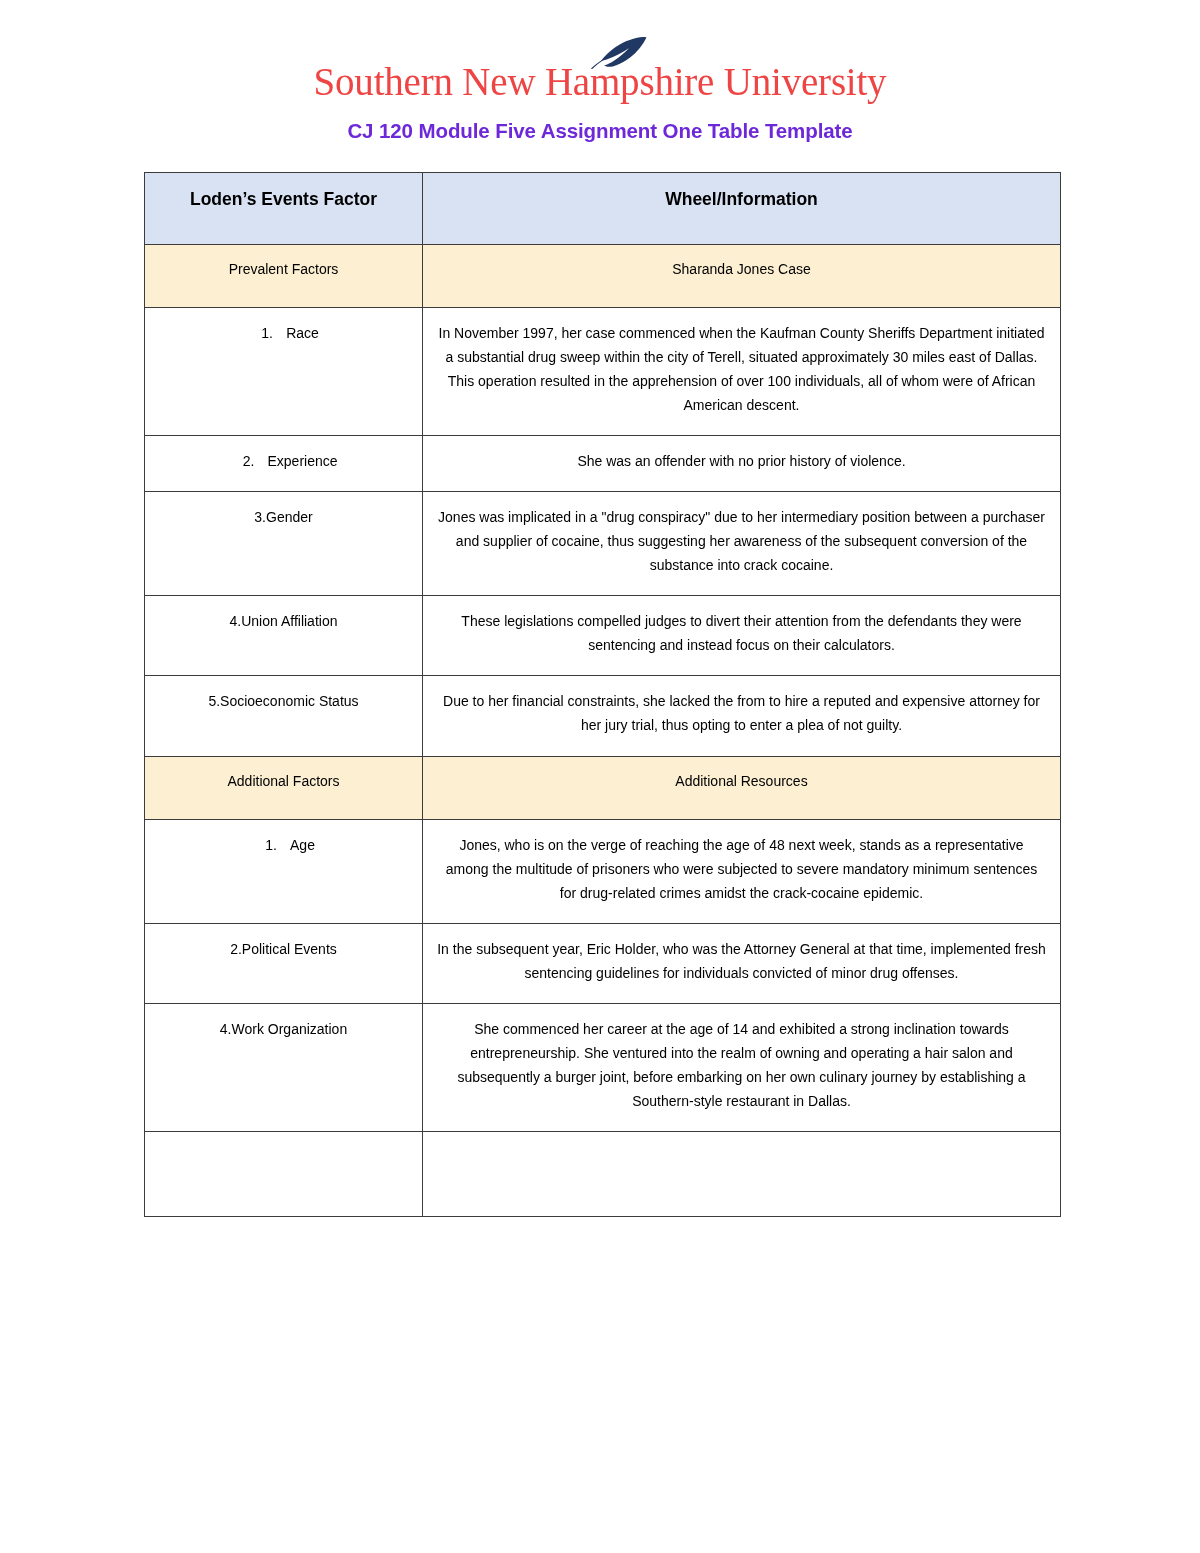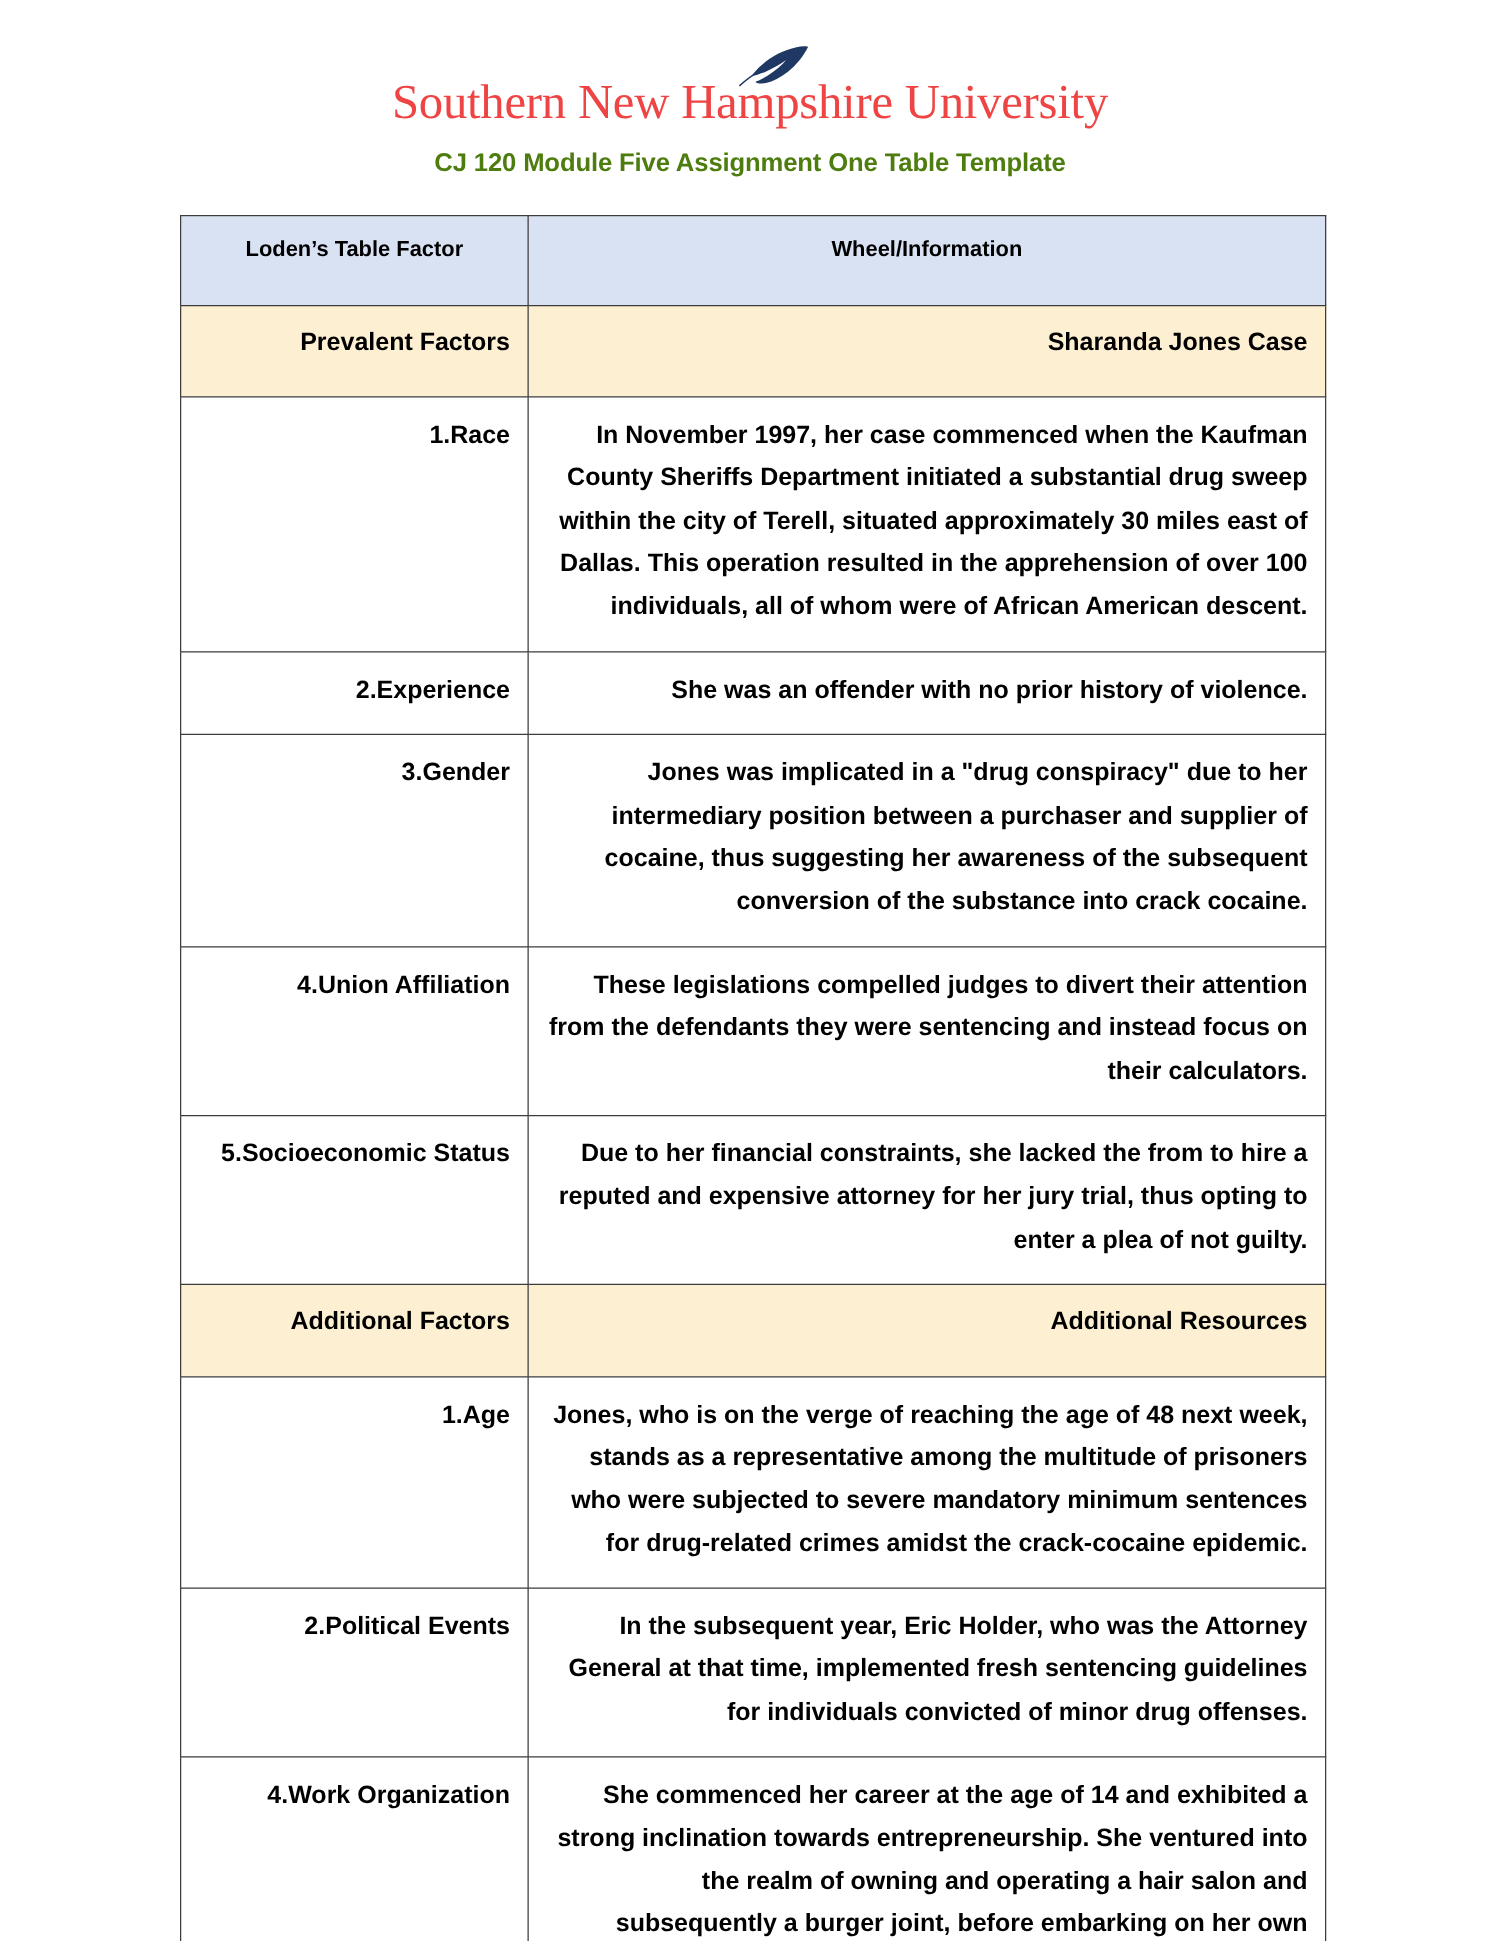"CJ 120 Module Five Assignment" .doc-title { color: #4d7c0f -> #6d28d9 }
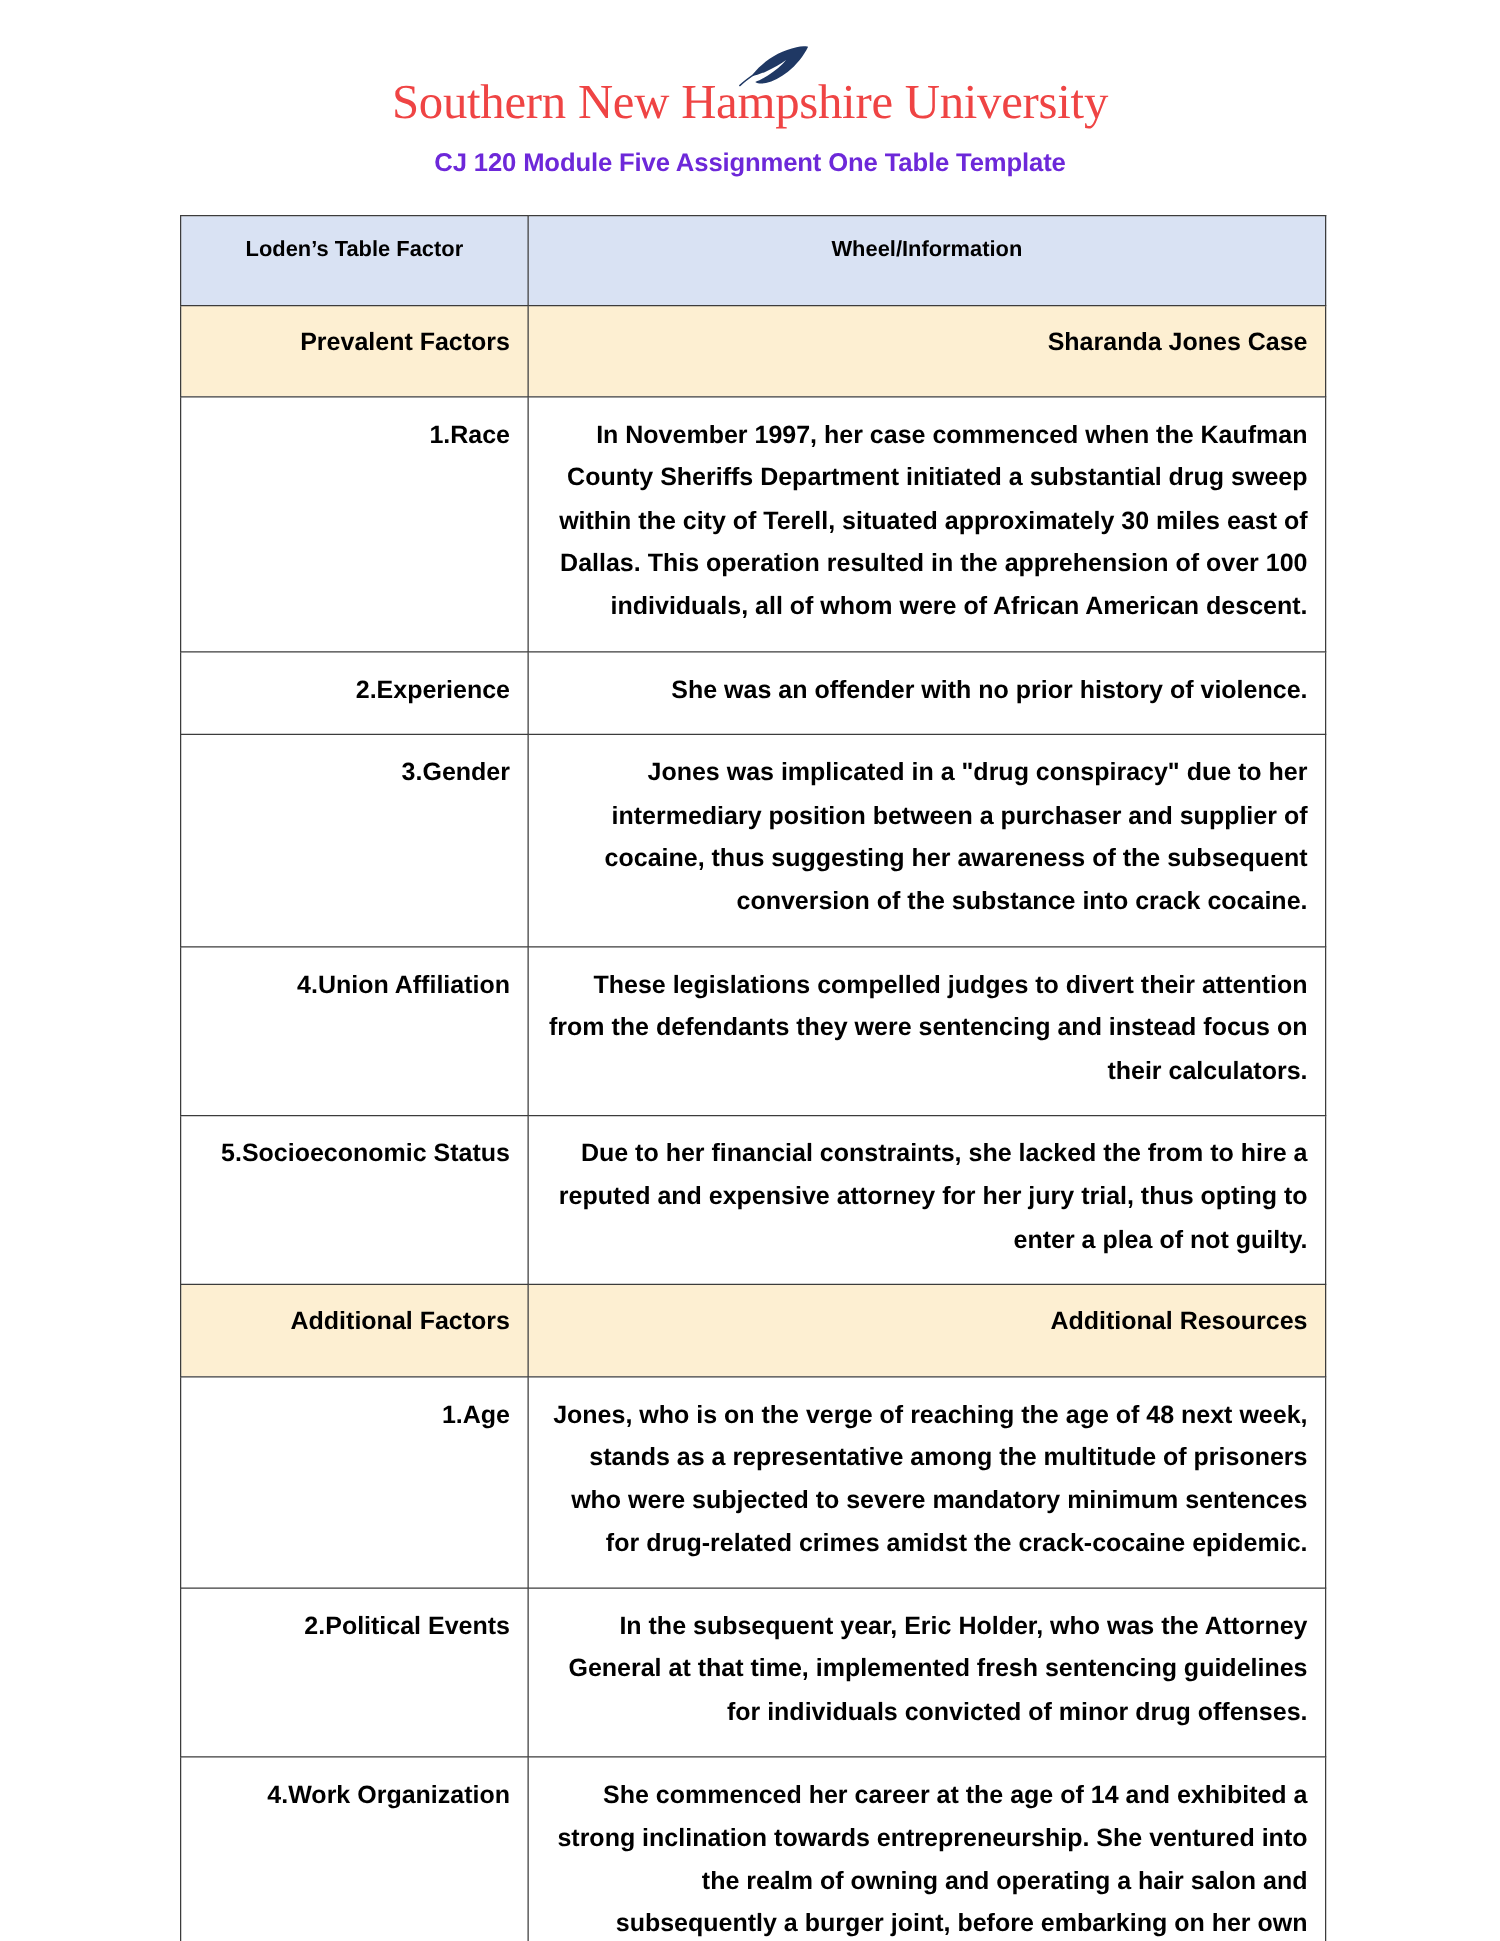"Loden’s Table Factor" th { text: Table -> Events }
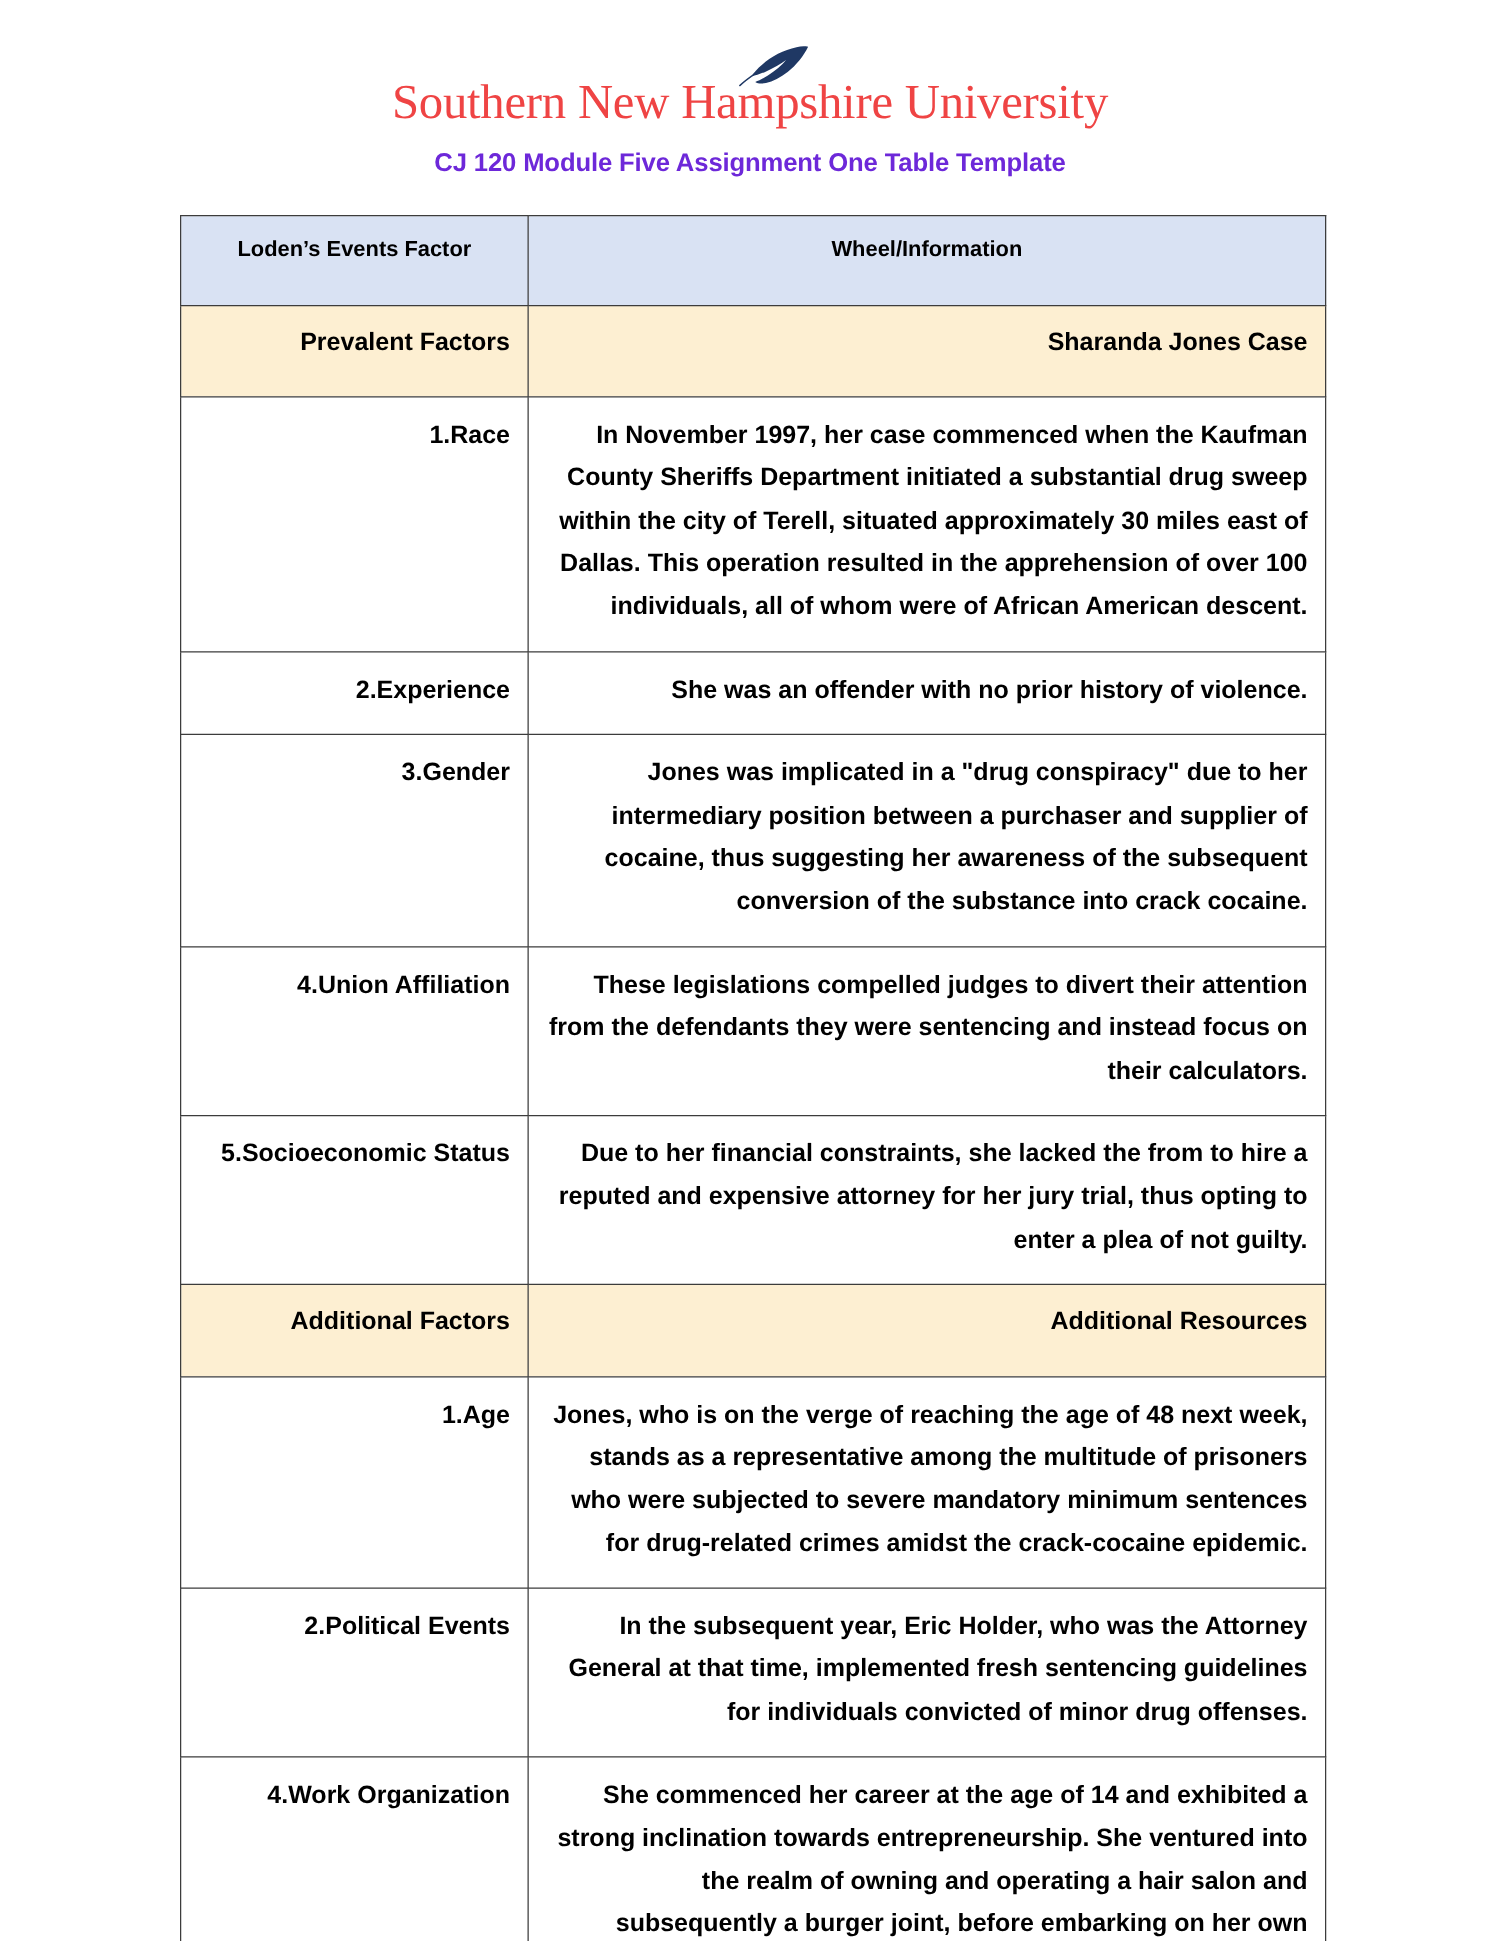"Prevalent Factors" table.loden td, table.loden th { font-size: 20px -> 14px; font-weight: bold -> normal; text-align: right -> center }
